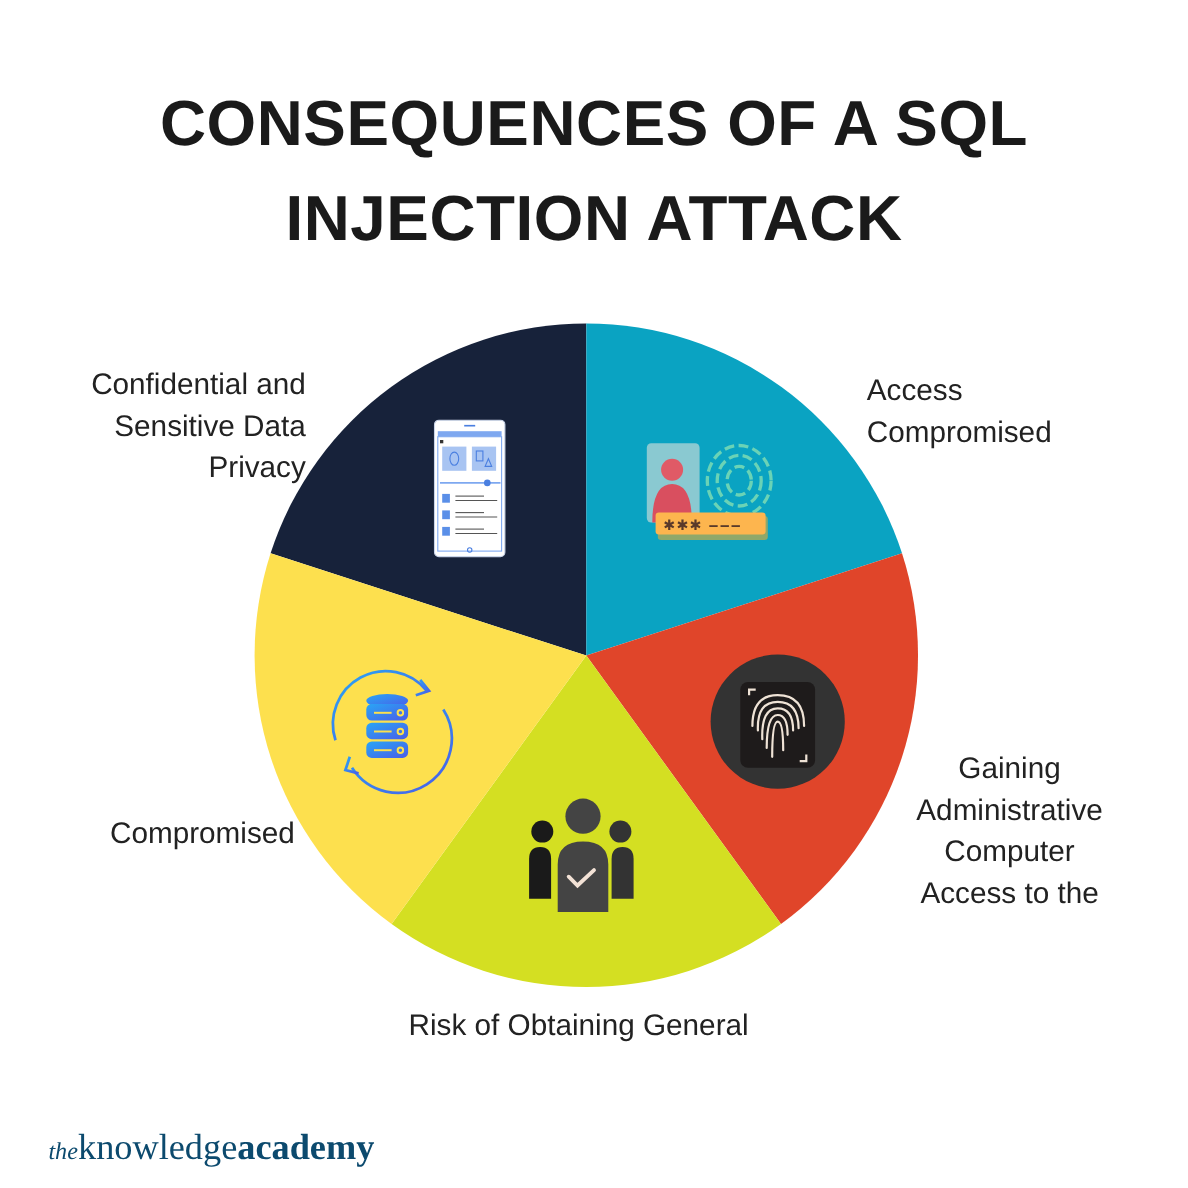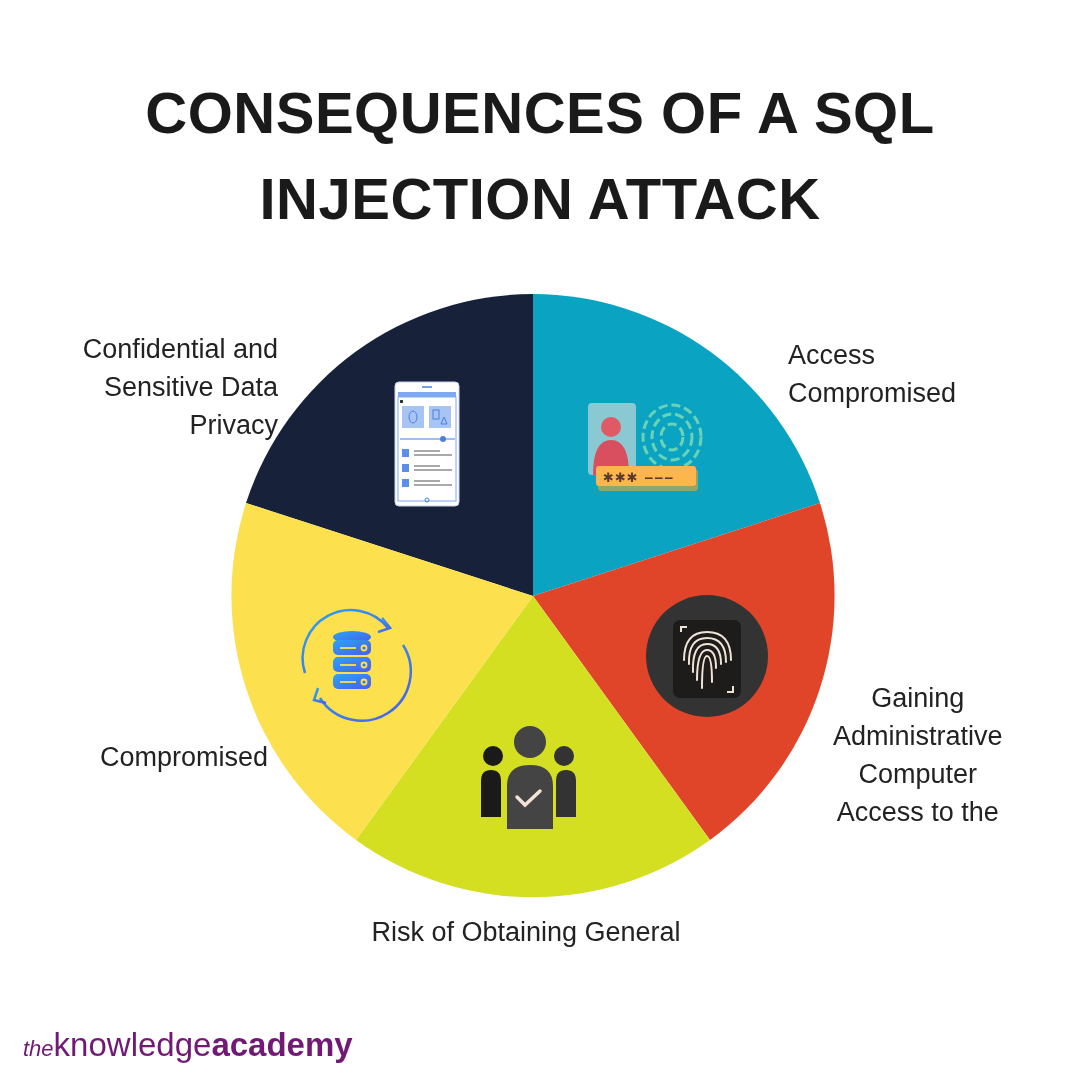"theknowledgeacademy" .logo { color: #701a75 -> #0c4a6e; font-family: Liberation Sans, sans-serif -> Liberation Serif, serif; left: 23px -> 44px }
